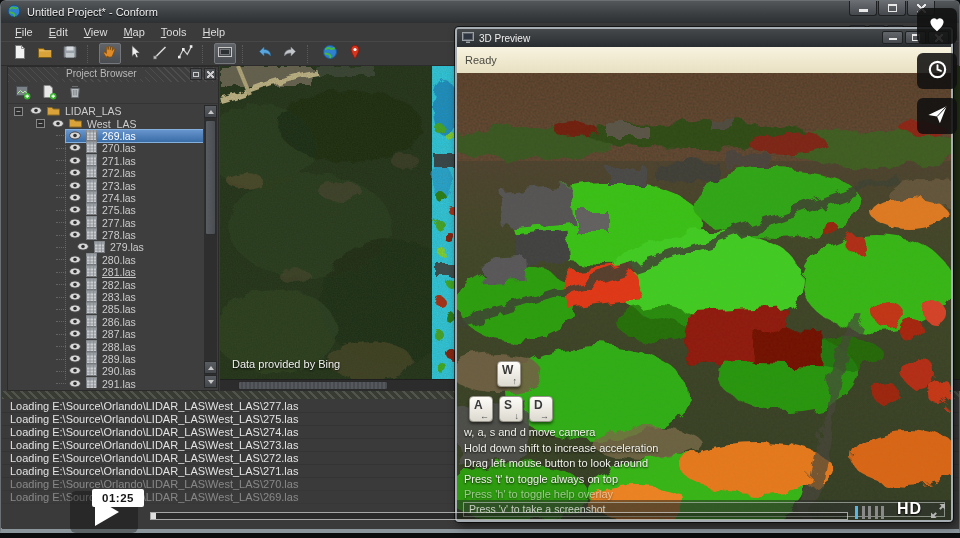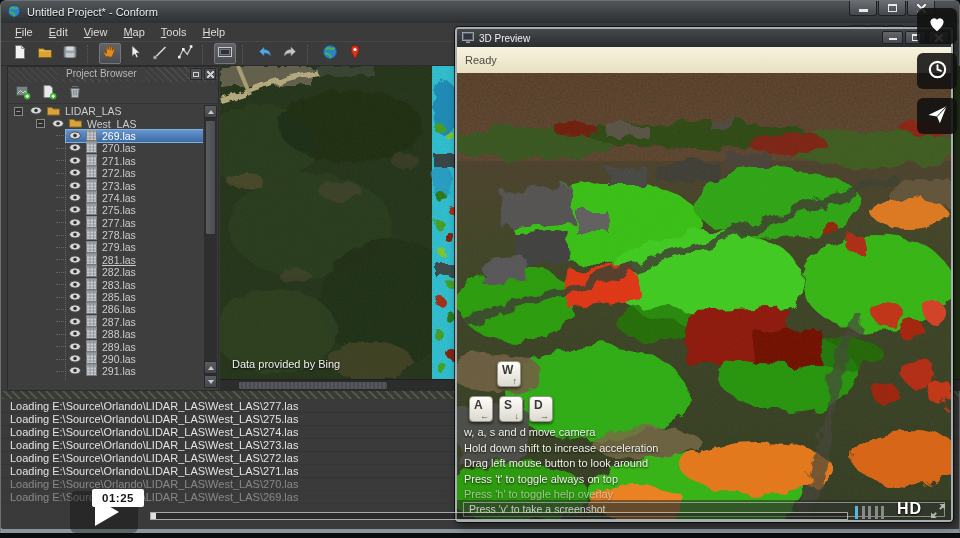"279.las" div.tree-row { gap: none -> 8px }
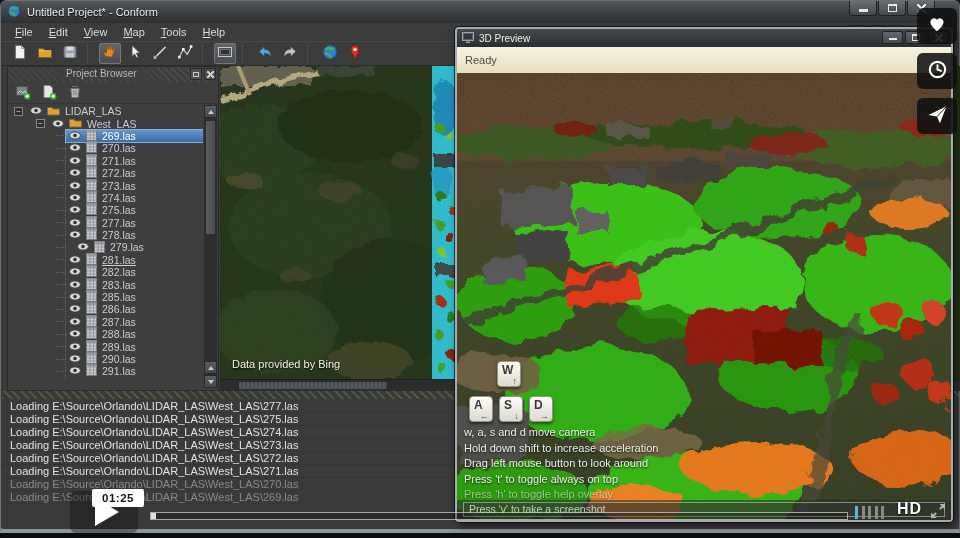"280.las" div.tree-row { html: none -> <div> <span></span> <span> <span><svg> <ellipse></ellipse> <circle></circle> </svg></span> <span><svg> <rect></rect> <rect></rect> <path></path> </svg></span> <span>280.las</span> </span> </div> }
